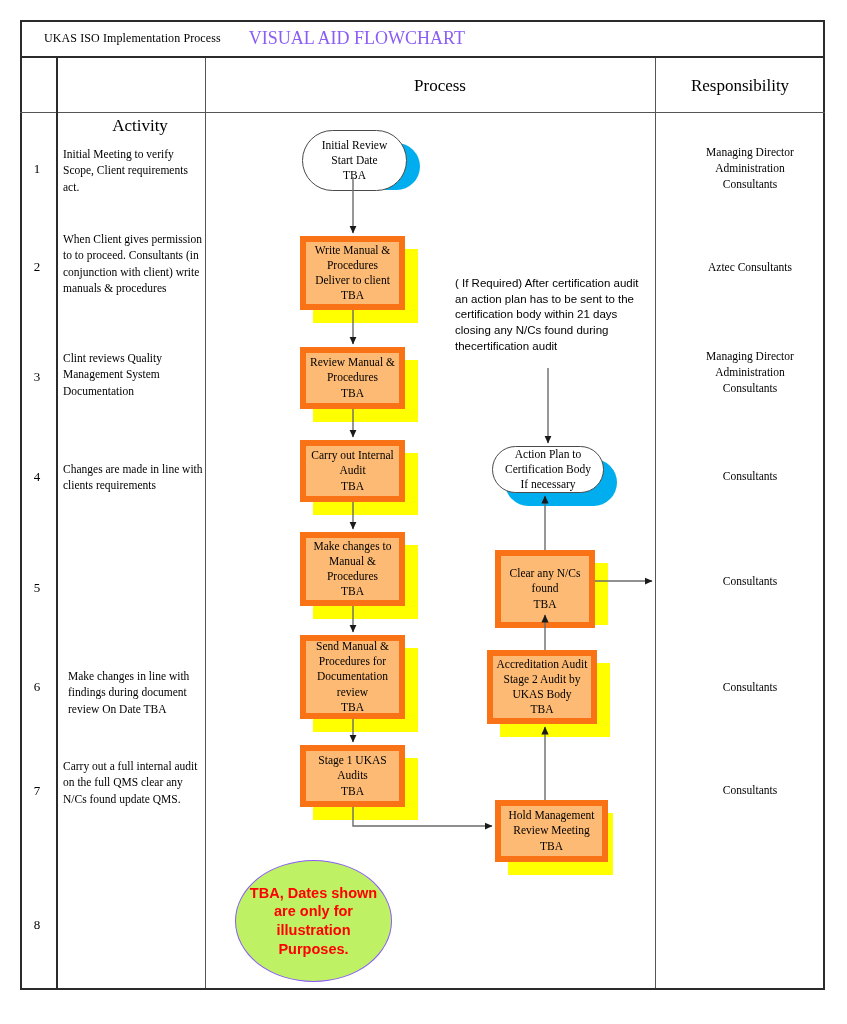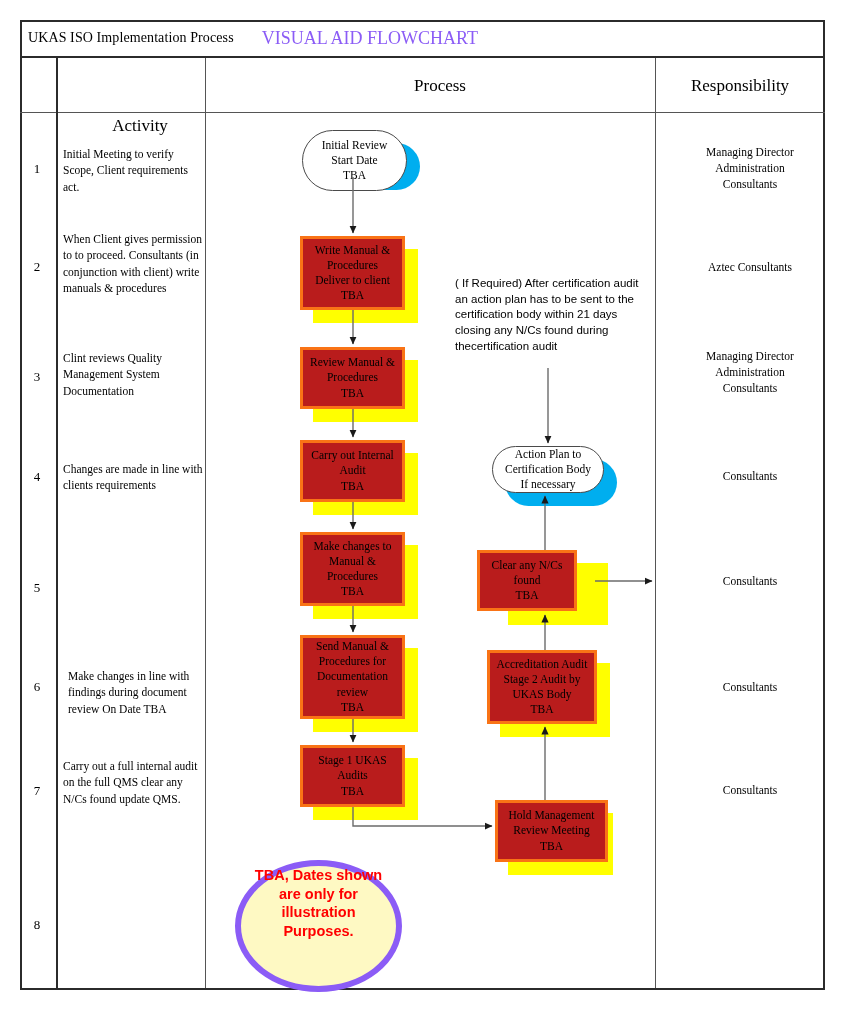"UKAS ISO Implementation Process" #doc-title { font-size: 14px -> 12px; padding-left: 8px -> 24px }
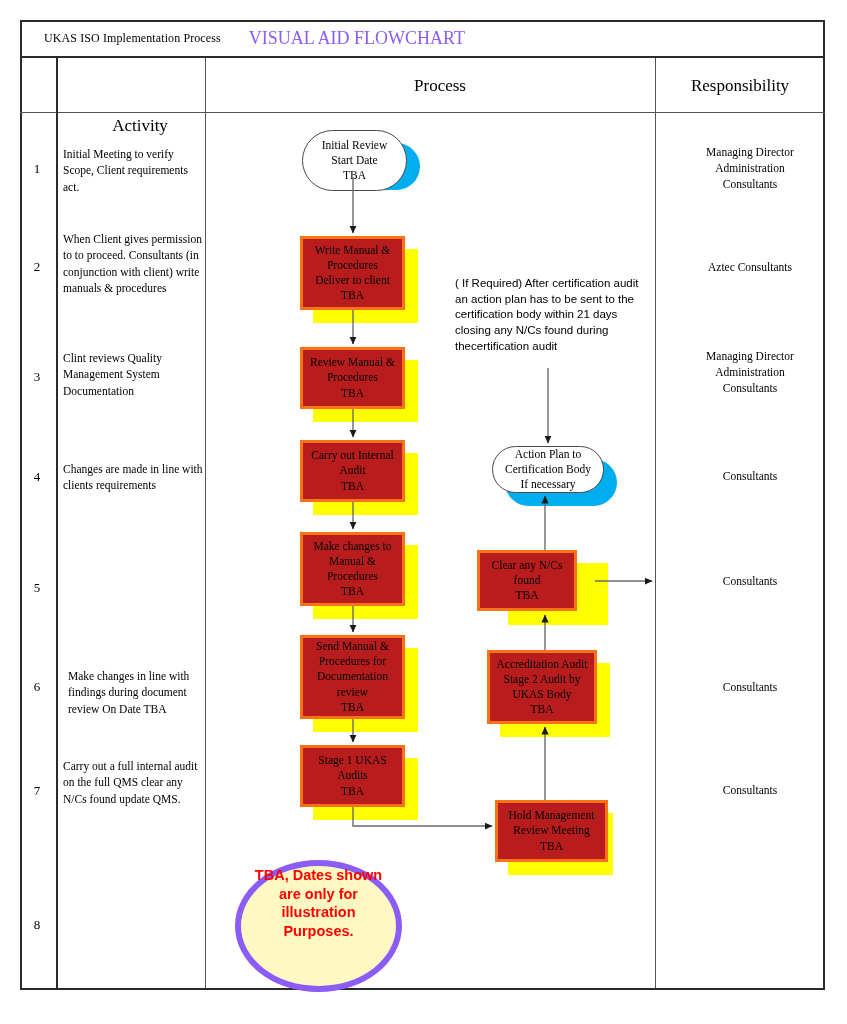"Write Manual &" .pbox { background: #b91c1c -> #fdba74; border: 3px solid #f97316 -> 6px solid #f97316 }
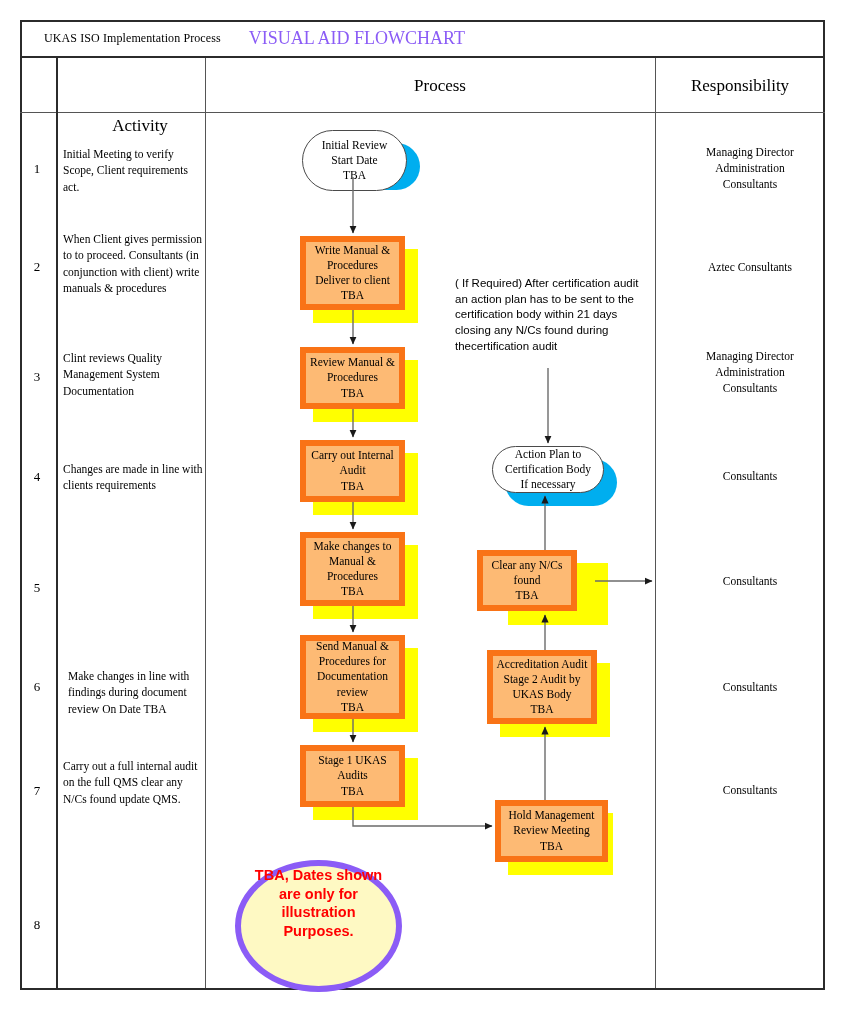"Clear any N/Cs" div.pbox { height: 61px -> 78px; left: 477px -> 495px }
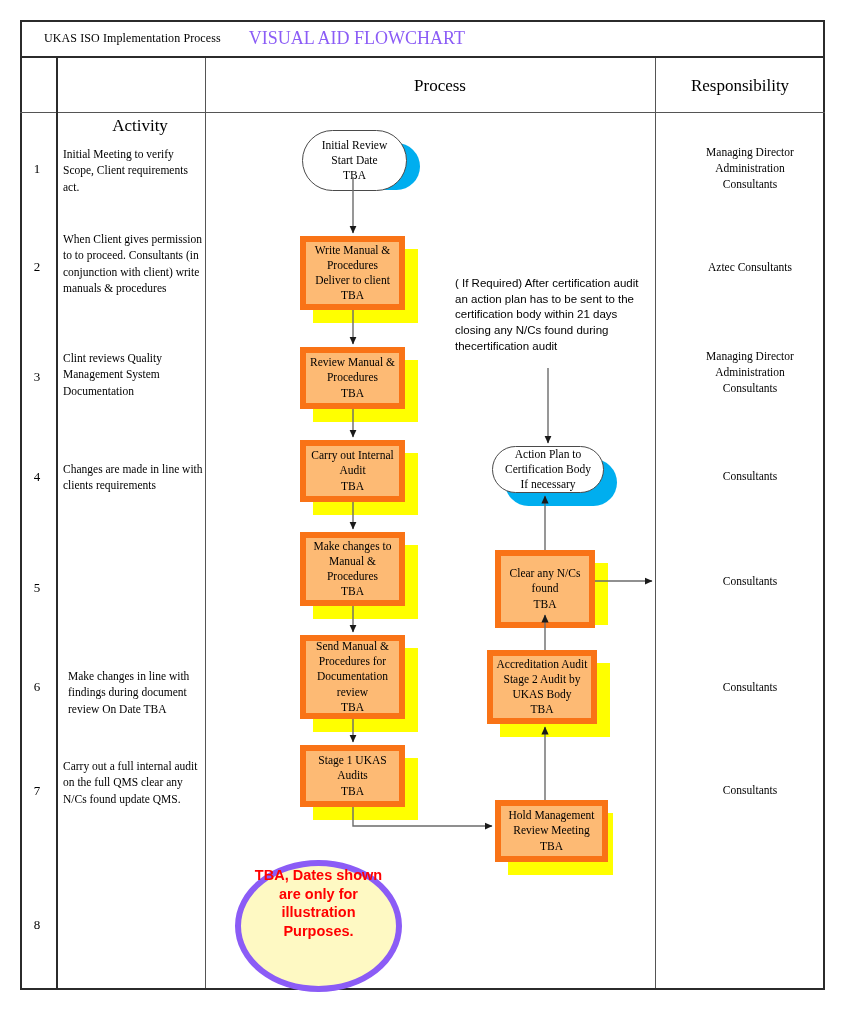"TBA, Dates shown are only" #circle { align-items: flex-start -> center; background: #fef9c3 -> #bef264; border: 6px solid #8b5cf6 -> 1px solid #8b5cf6 }
